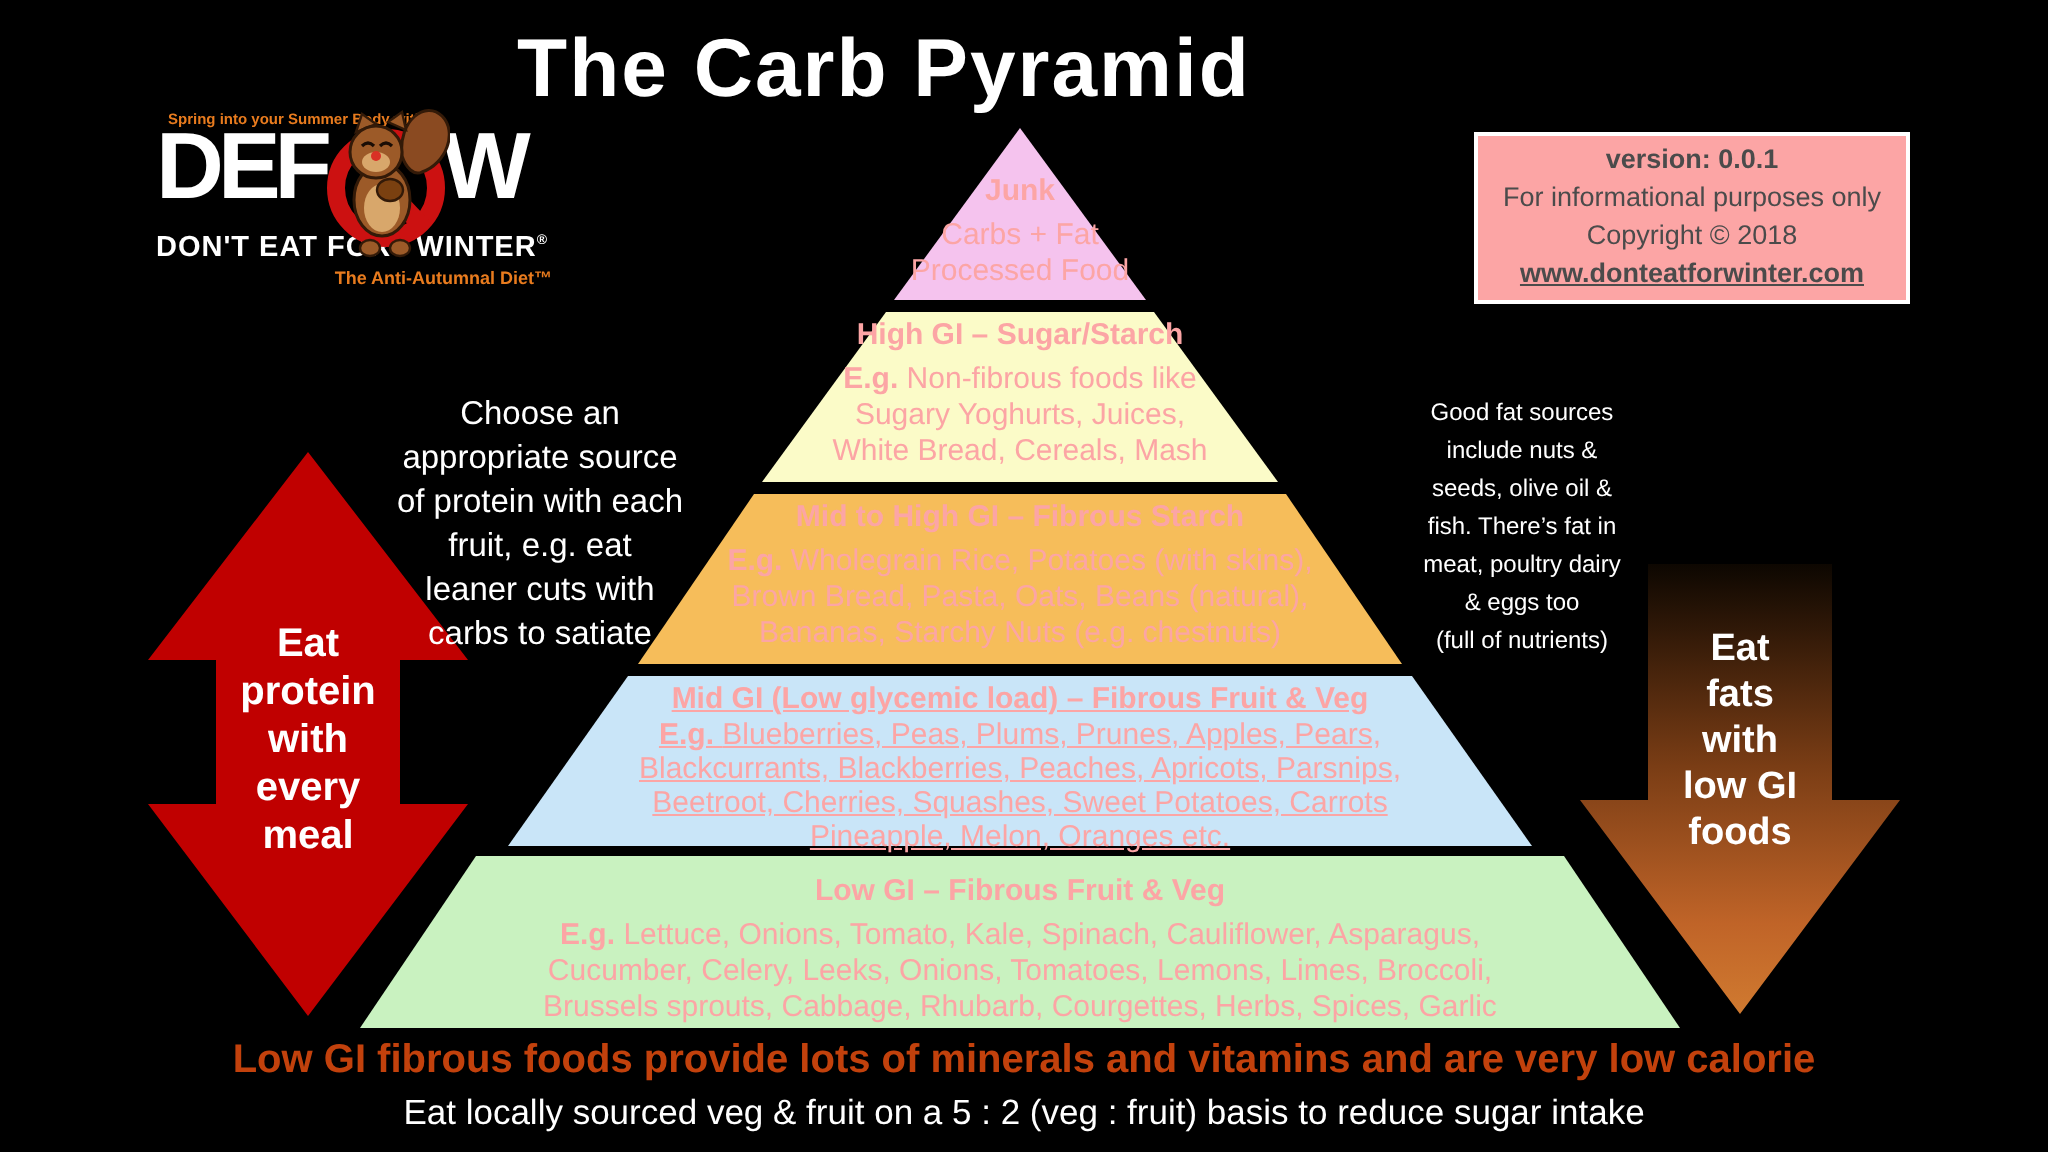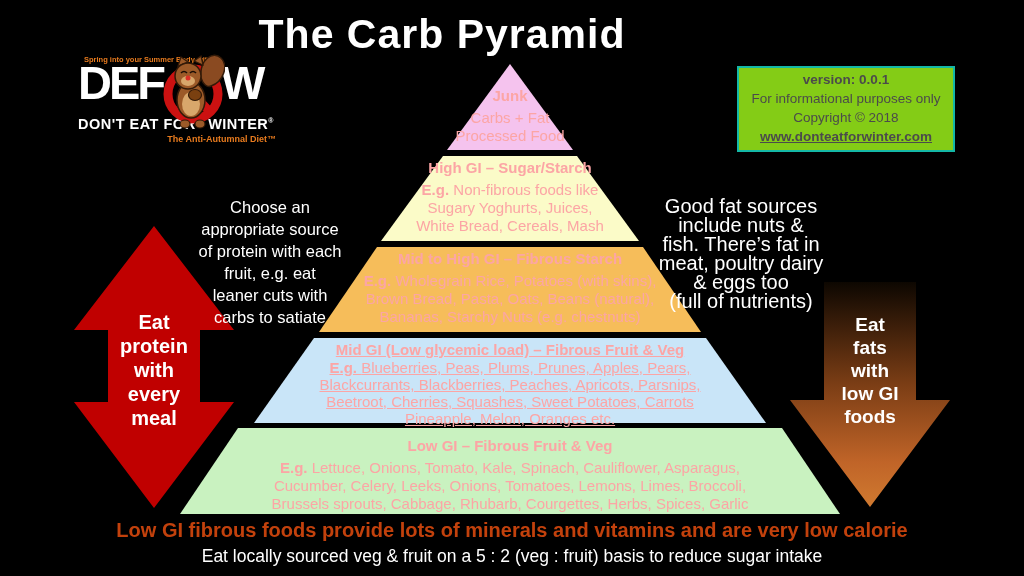"version: 0.0.1" .version-box { background: #84cc16 -> #fca5a5; border: 2px solid #14b8a6 -> 2px solid #ffffff }
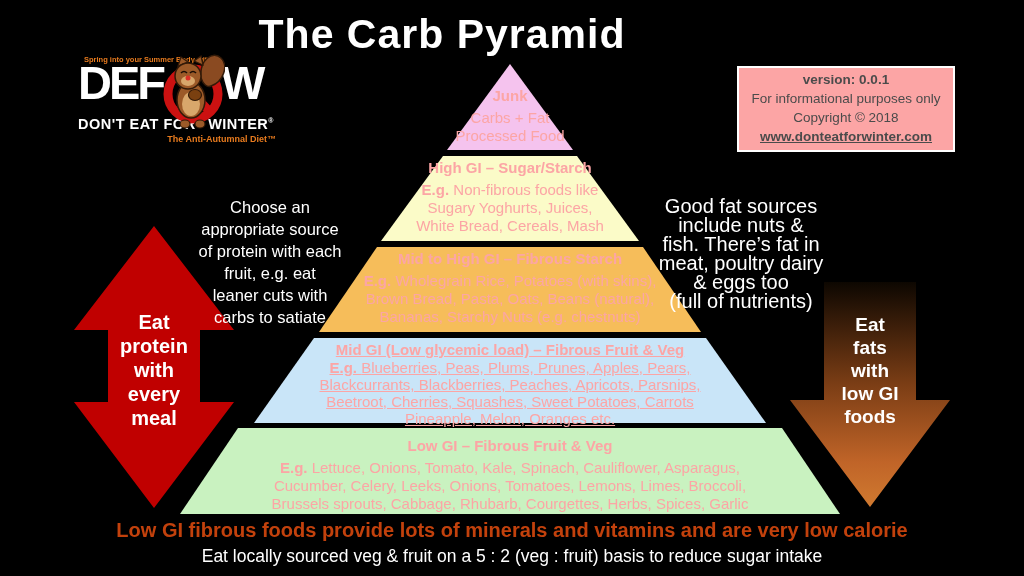"Good fat sources" .right-note { font-size: 20px -> 12px; left: 652px -> 672px }
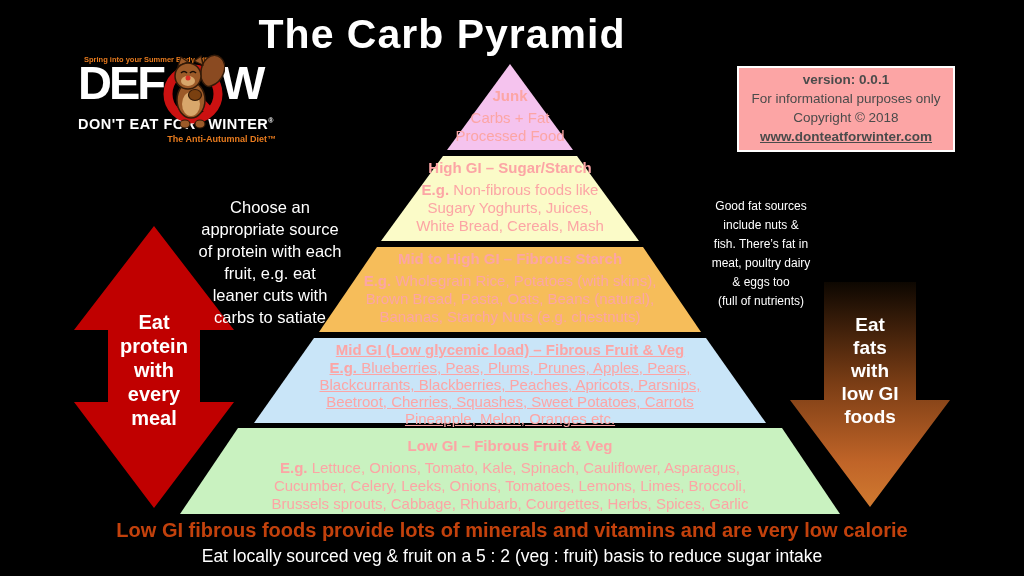"seeds, olive oil &" div { html: none -> <div>seeds, olive oil &amp;</div> }
